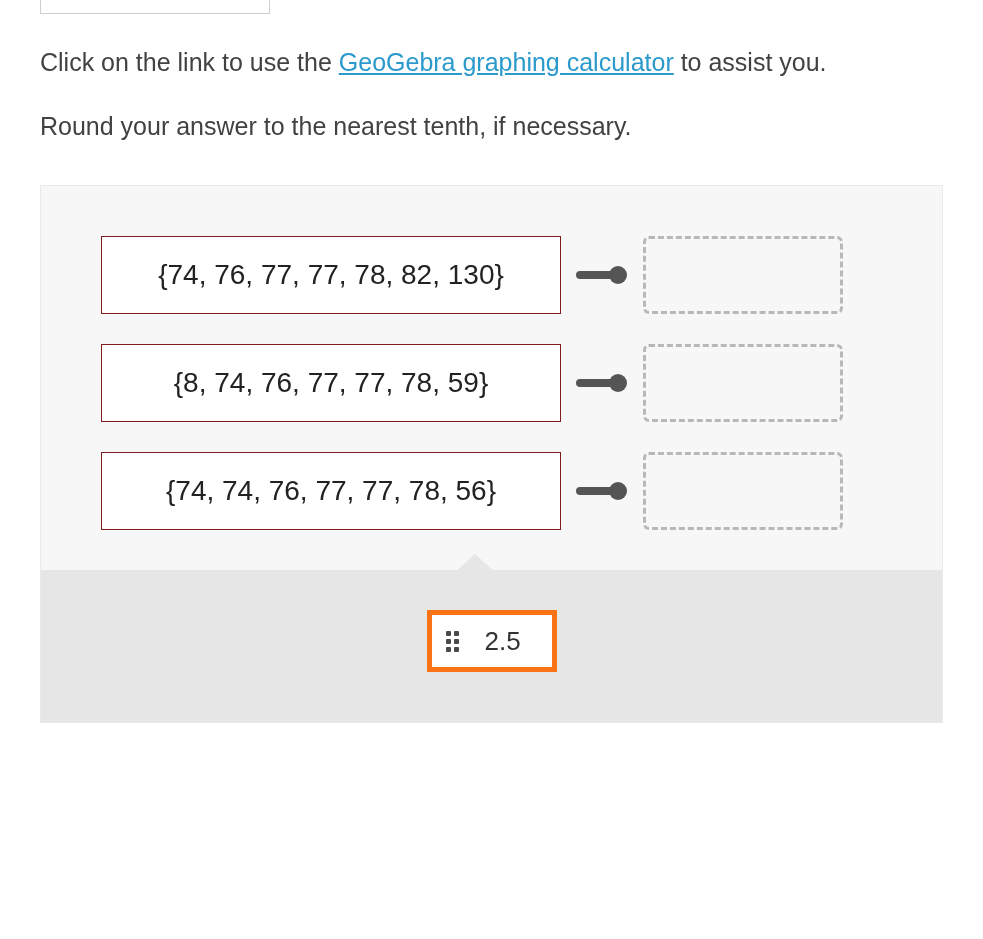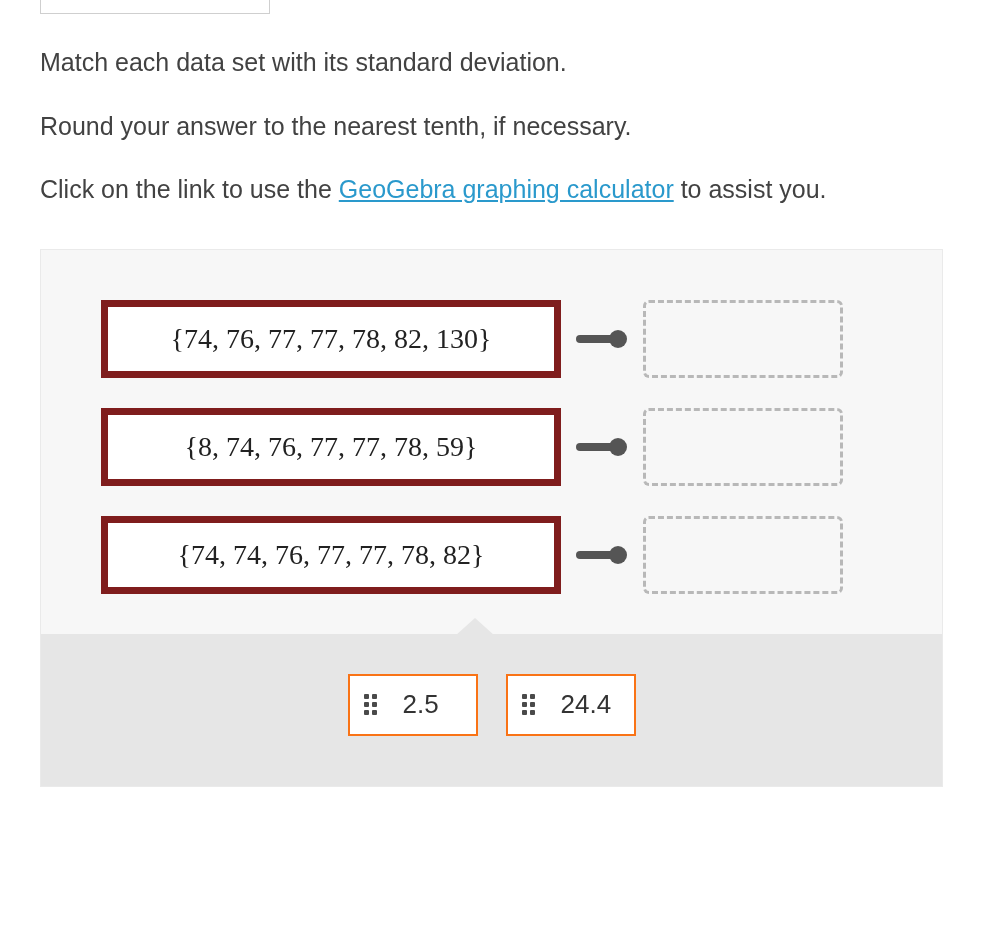"Match each data set with" p { html: <p>Match each data set with its standard deviation.</p> -> none }
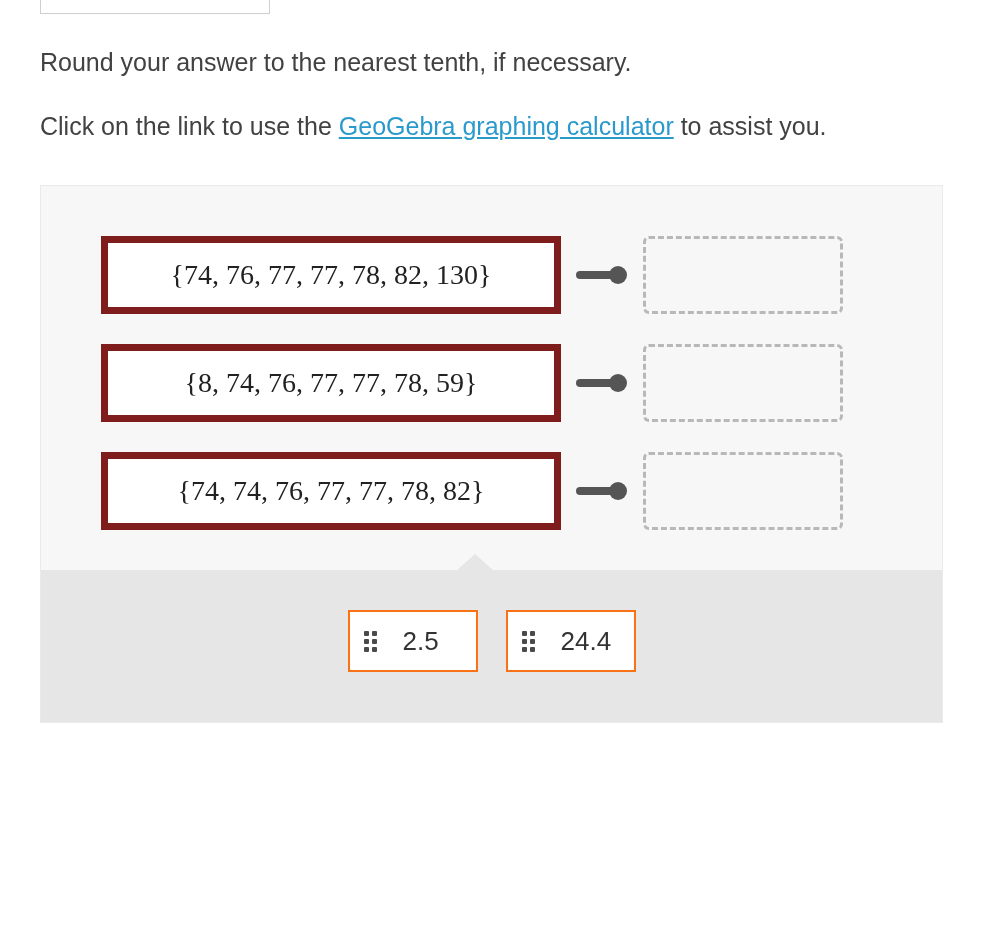"Round your answer to the" p { order: before "Click on the link to" -> after "Click on the link to" }
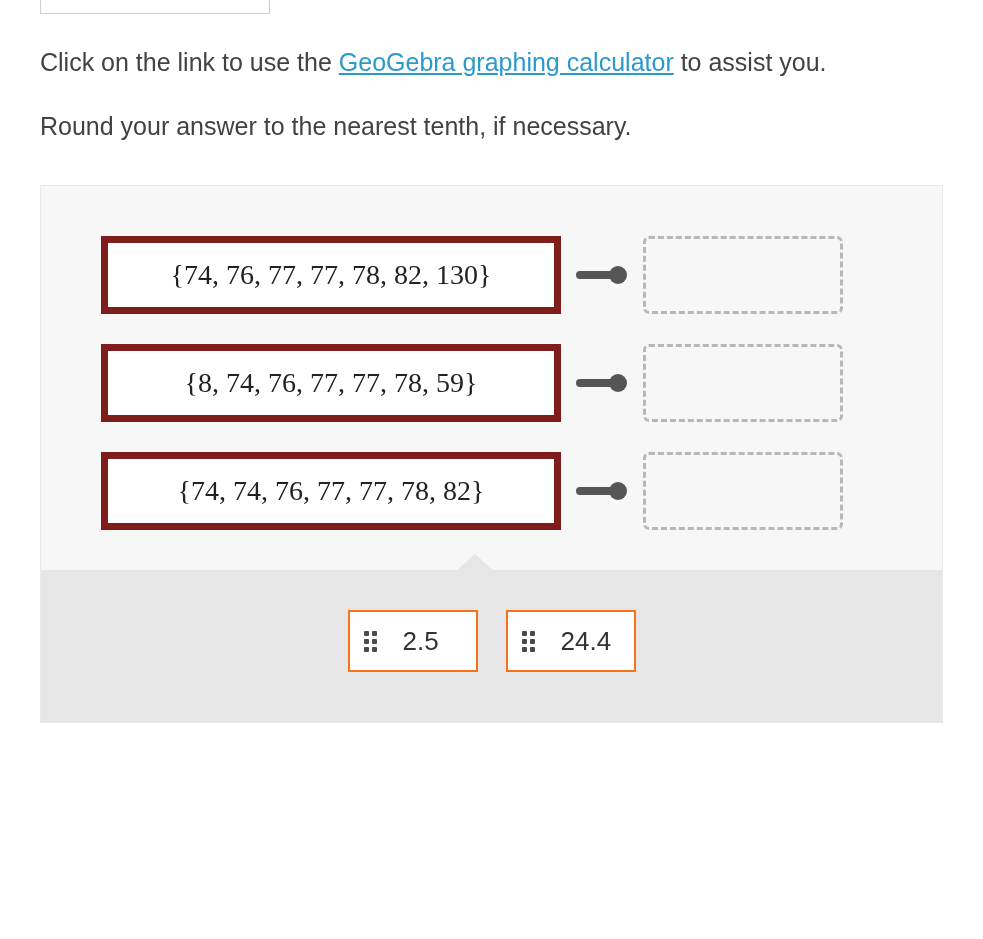"{74, 76, 77, 77, 78," .dataset-box { border: 7px solid #7f1d1d -> 1px solid #7f1d1d; font-family: Liberation Serif, serif -> Liberation Sans, sans-serif }
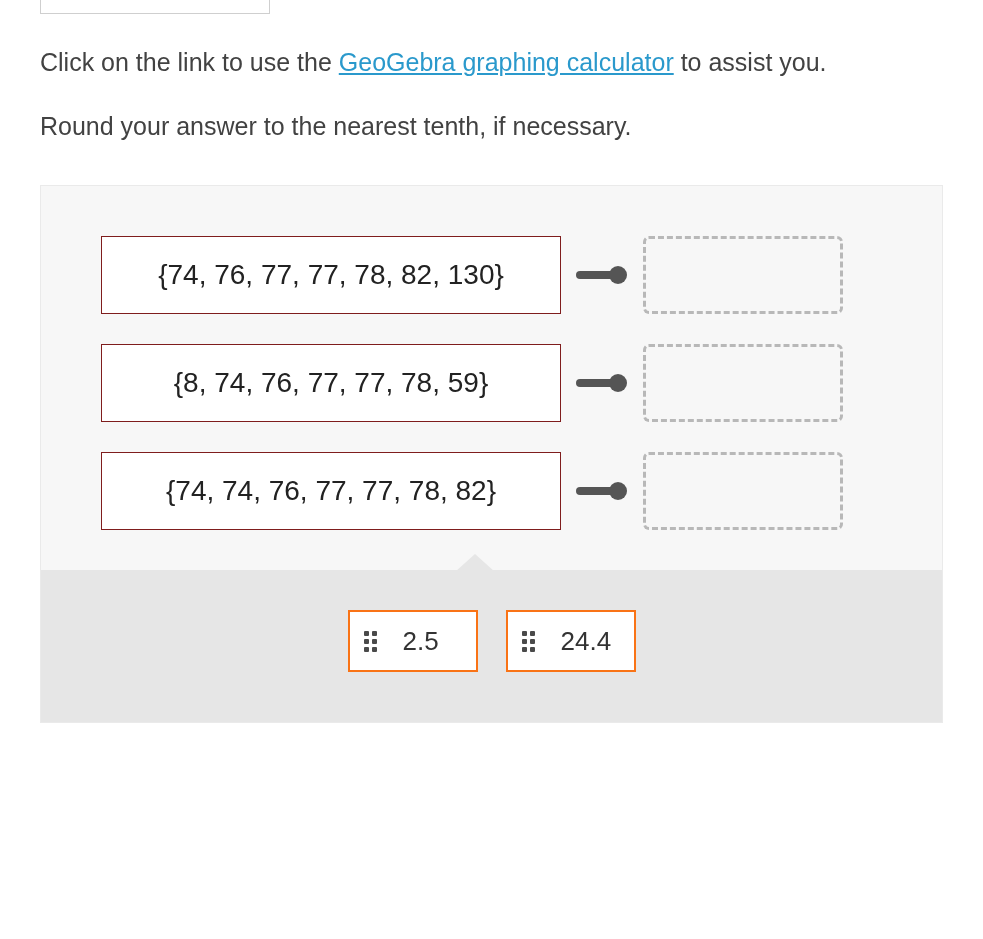"{74, 74, 76, 77, 77," div.dataset-box { text: 82 -> 56 }
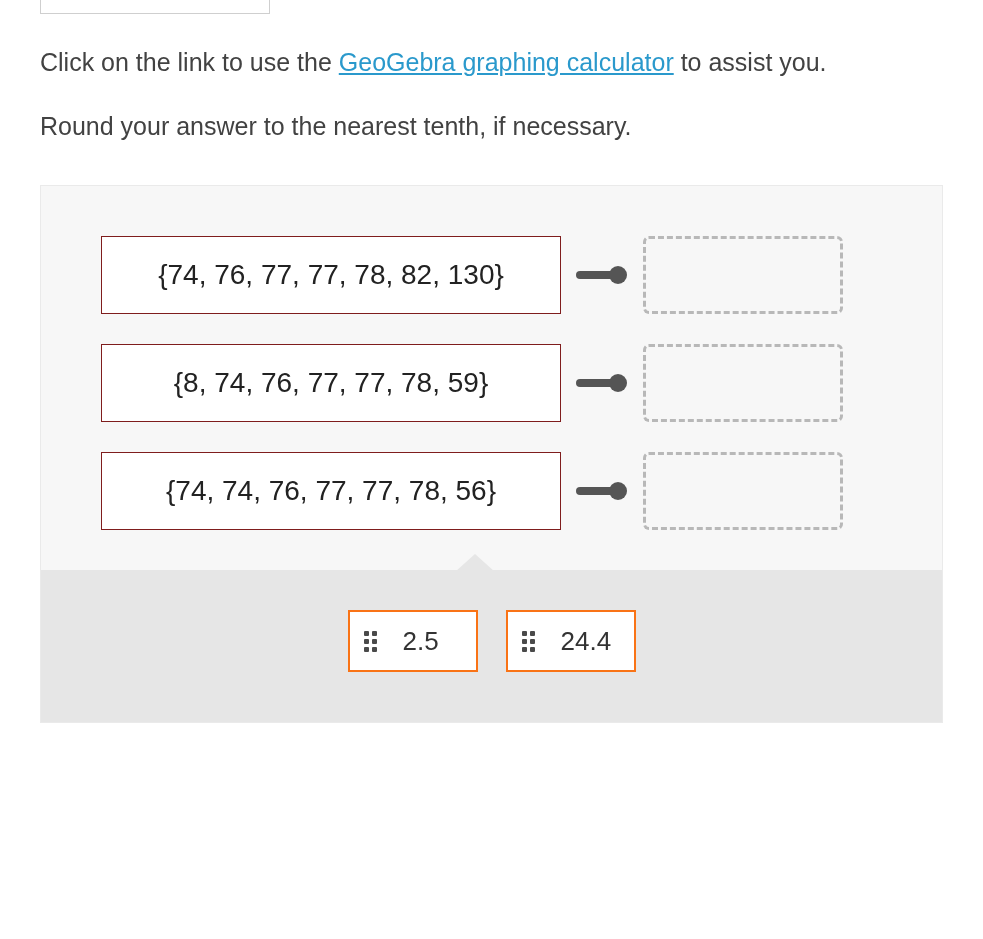"2.5" .drag-chip { border: 2px solid #f97316 -> 5px solid #f97316 }
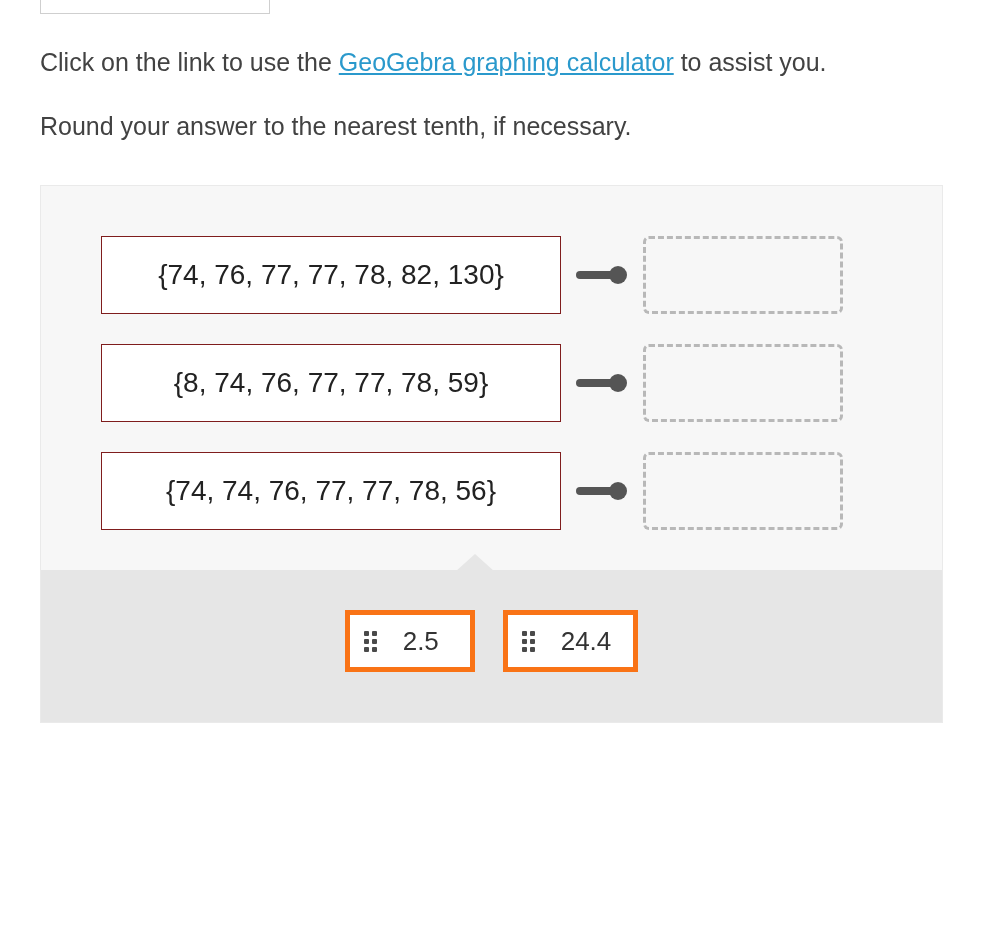"24.4" div.drag-chip { html: <div> <div> <span></span> <span></span> <span></span> <span></span> <span></span> <span></span> </div> <span>24.4</span> </div> -> none }
